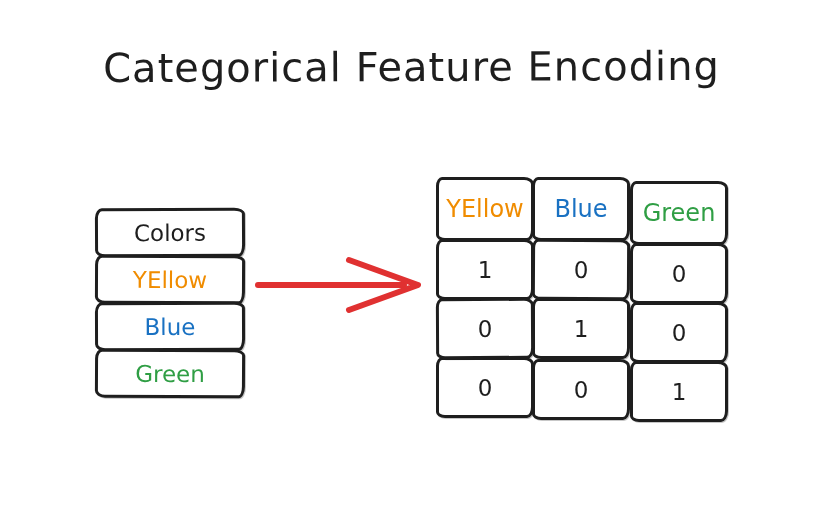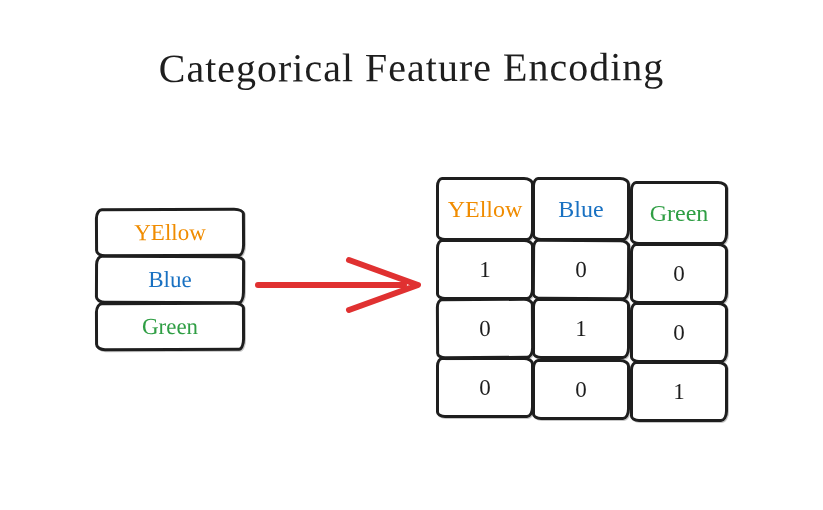"Categorical Feature Encoding" .stage { font-family: Liberation Serif, serif -> none }
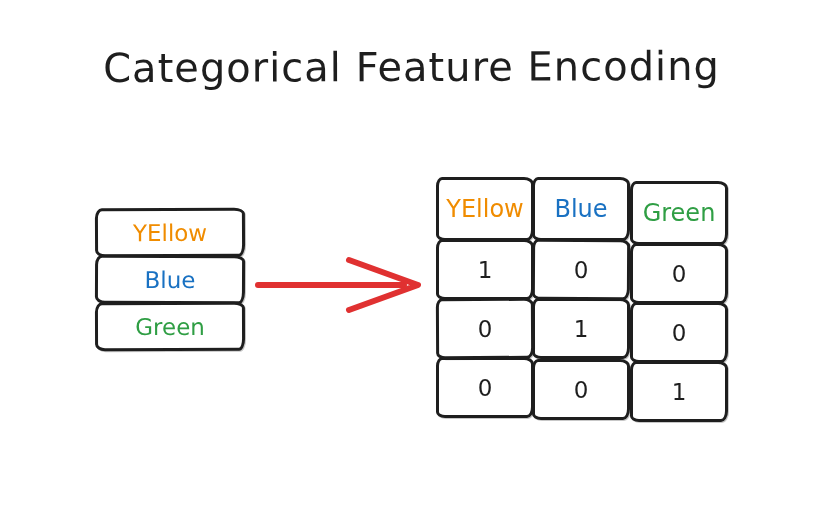"Colors" div.srow { html: none -> <div>Colors</div> }
